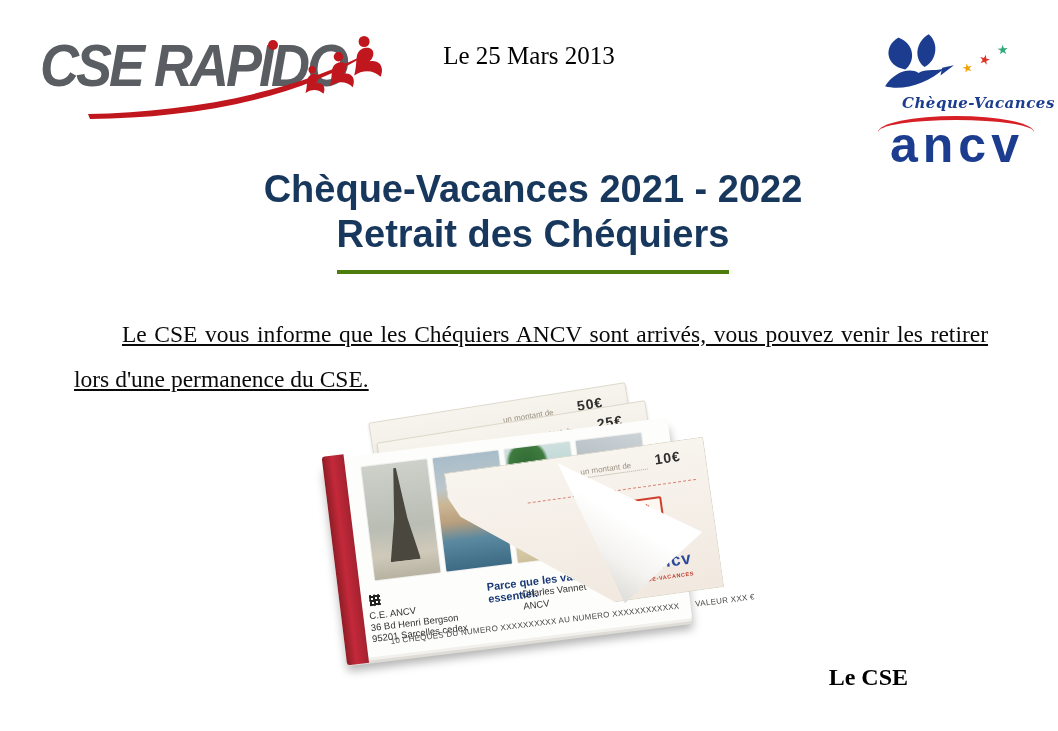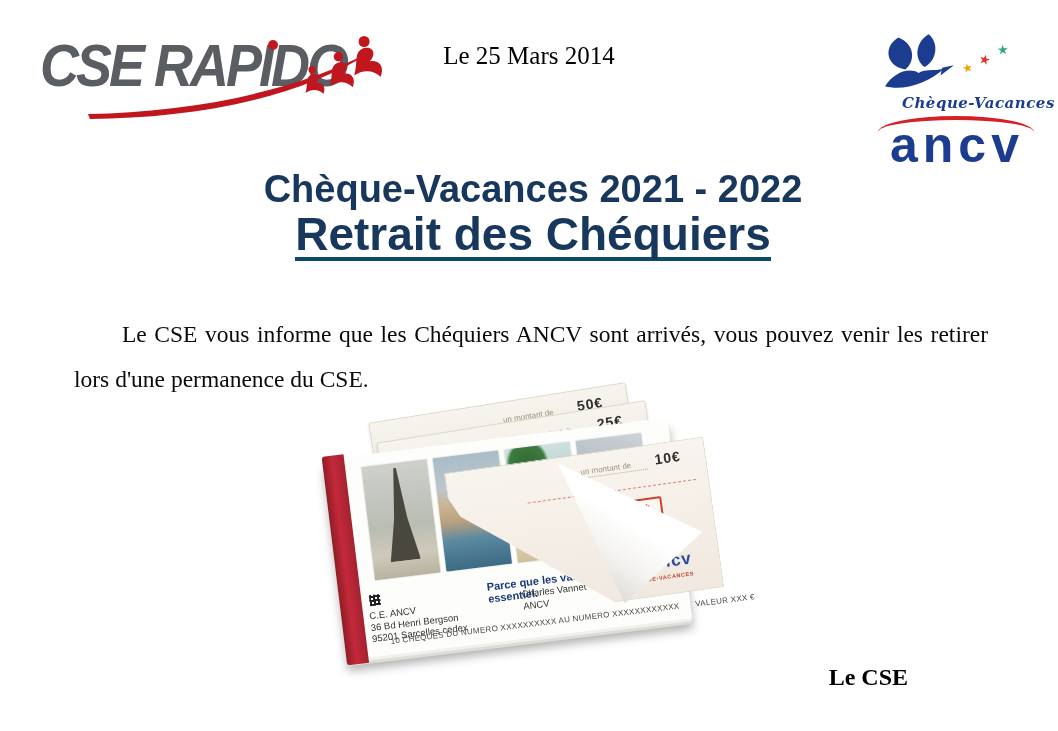"Le 25 Mars 2014" div.doc-date { text: 2014 -> 2013 }
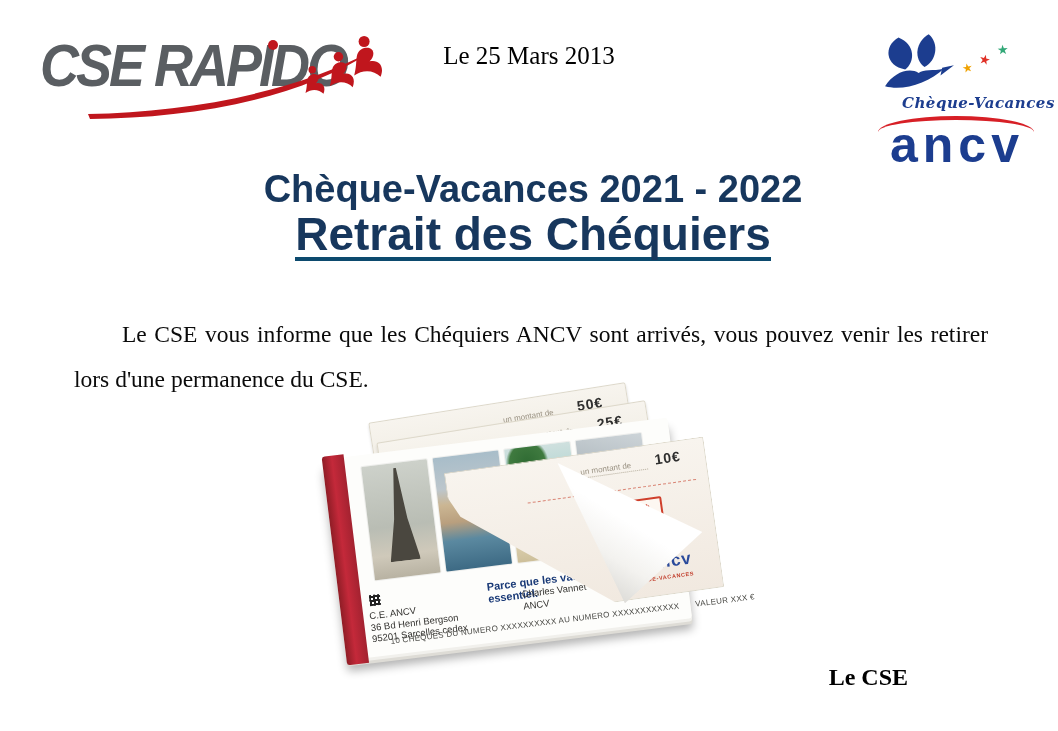"Retrait des Chéquiers" .doc-title .t2 { border-bottom: 4px solid #0c4a6e -> 4px solid #4d7c0f; font-size: 46px -> 38px; padding-bottom: 1px -> 14px }
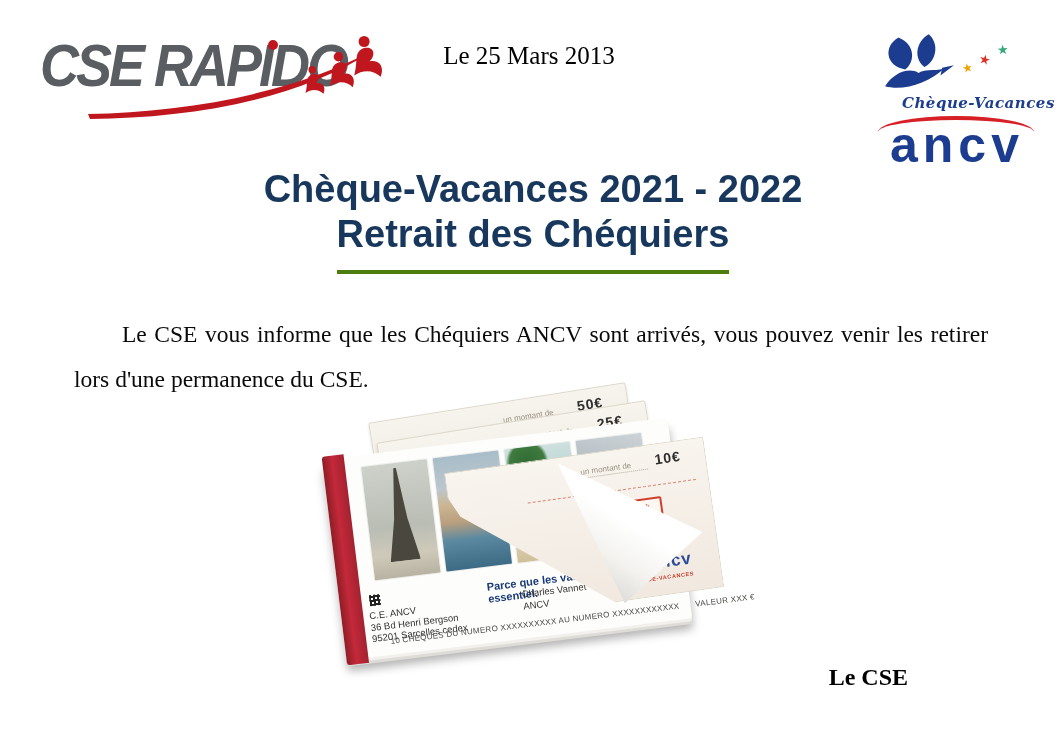"Le CSE vous informe que" .doc-body { text-decoration: none -> underline }
